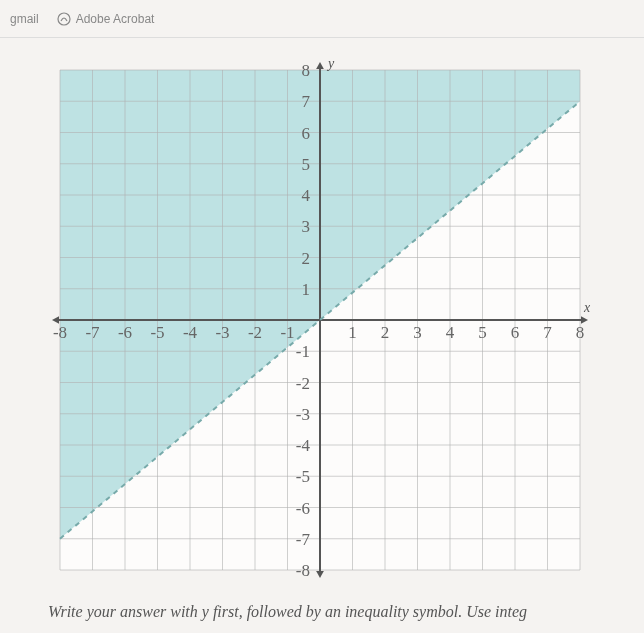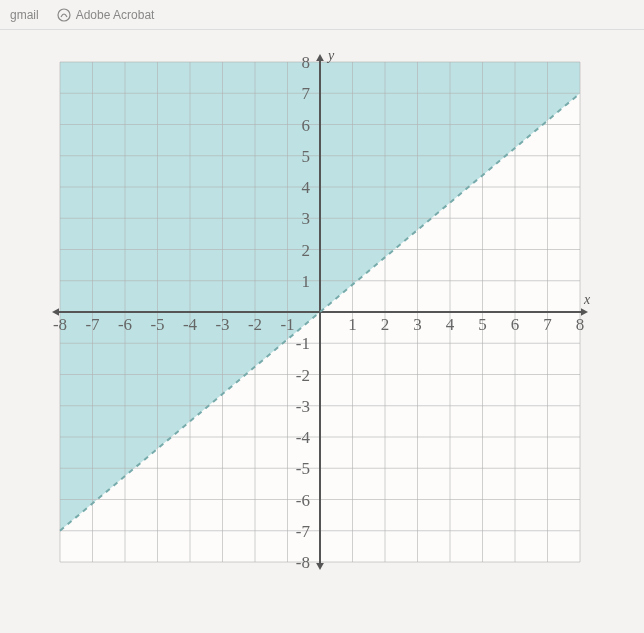"gmail" .header { height: 30px -> 38px }
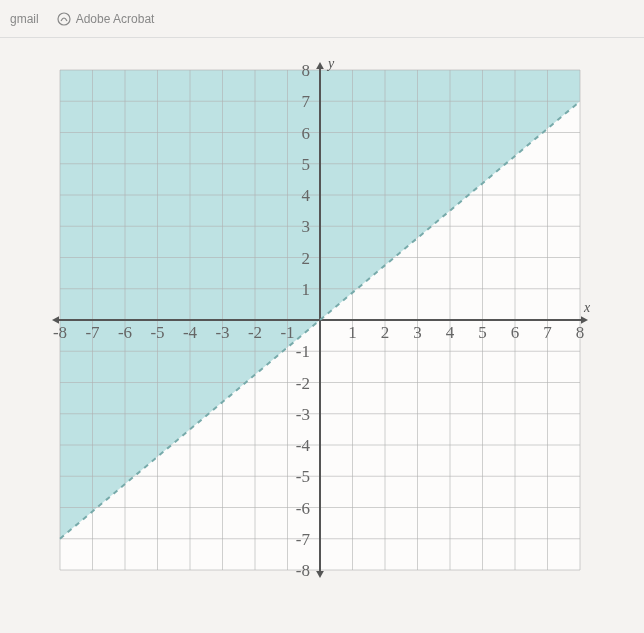"Write your answer with y" span { html: none -> <span>Write your answer with y first, followed by an inequality symbol. Use integ</span> }
